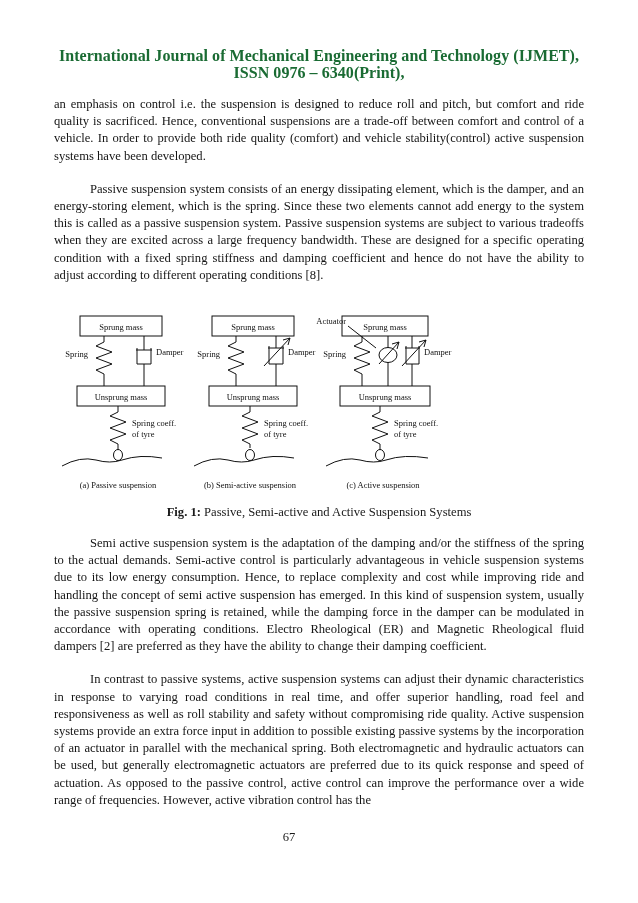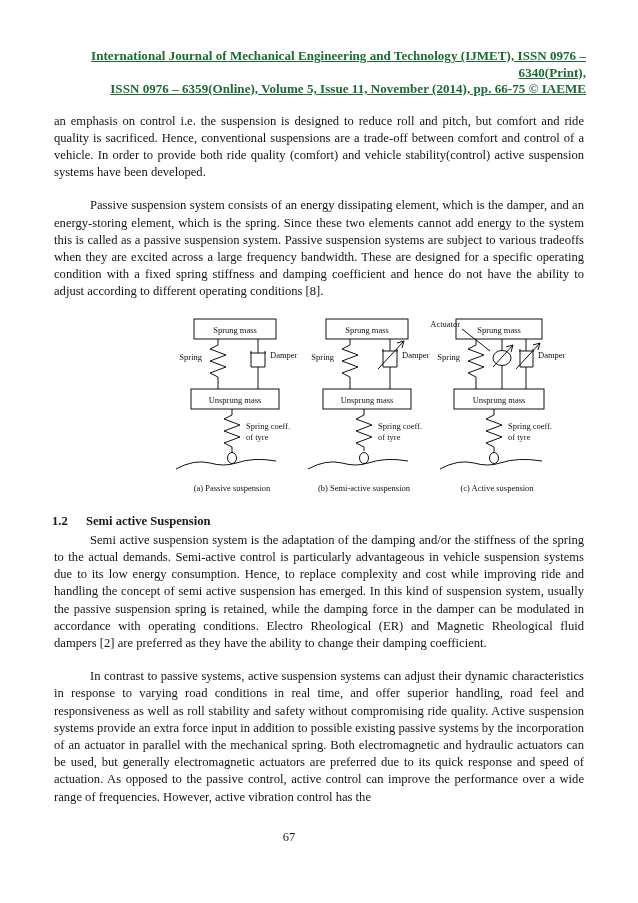"International Journal of Mechanical" .journal-header { font-size: 13px -> 16px; text-align: right -> center; text-decoration: underline -> none }
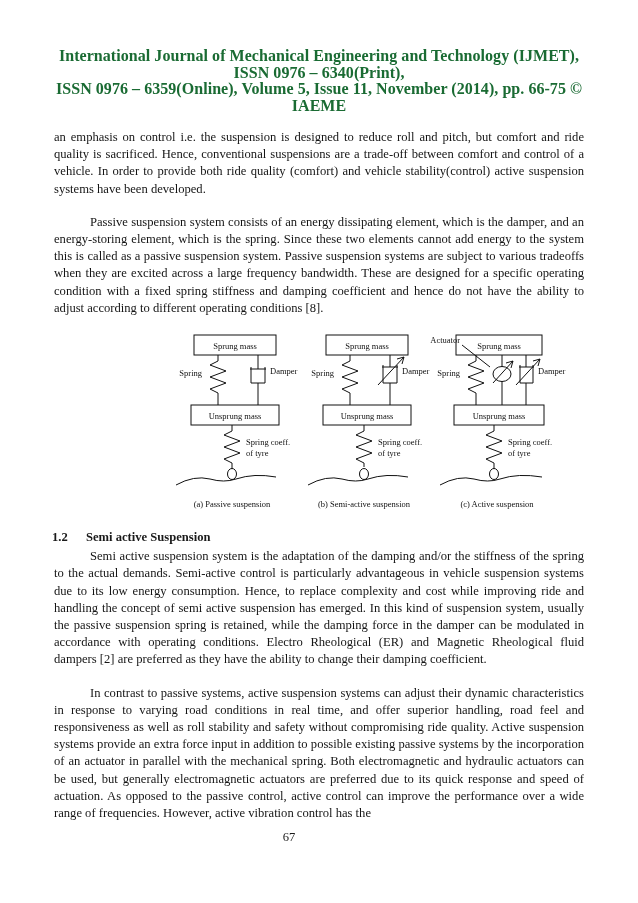"ISSN 0976 – 6359(Online), Volume" div { html: <div>ISSN 0976 – 6359(Online), Volume 5, Issue 11, November (2014), pp. 66-75 © IAEME</div> -> none }
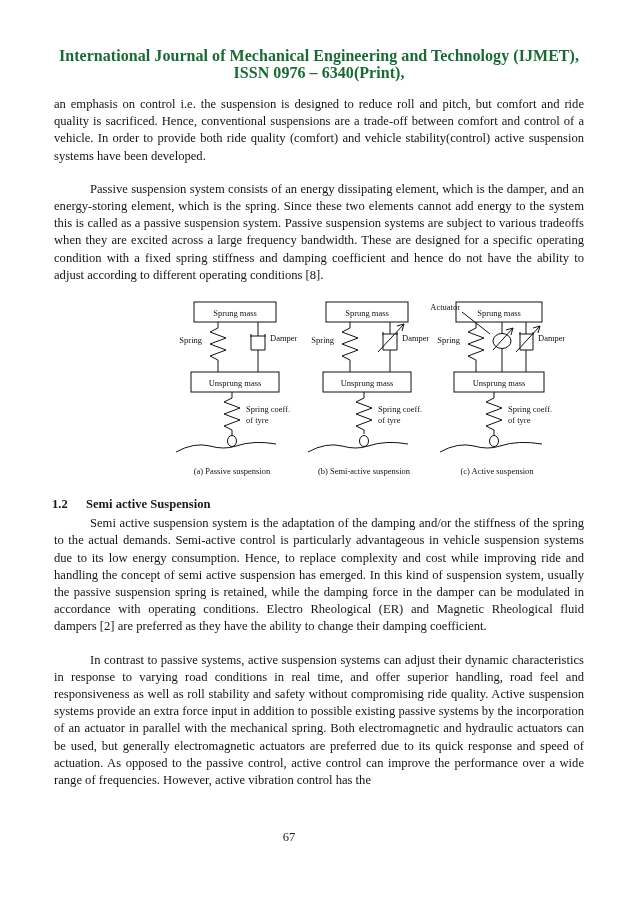"Sprung mass" .figure-wrap { justify-content: flex-end -> flex-start; margin-top: 10px -> 24px }
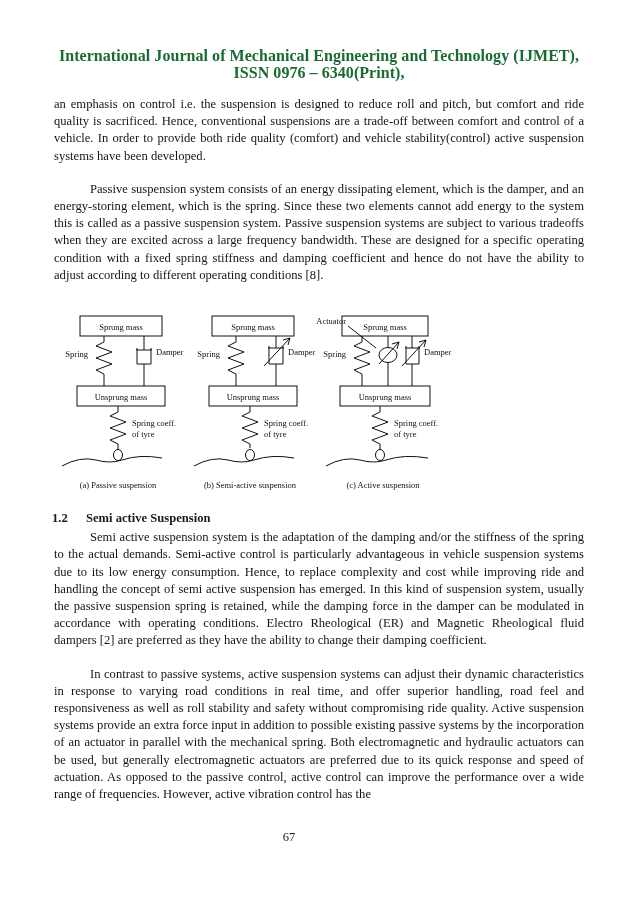"Fig. 1: Passive, Semi-active and" div.fig-caption { html: none -> <div> <b>Fig. 1:</b> <span>Passive, Semi-active and Active Suspension Systems</span> </div> }
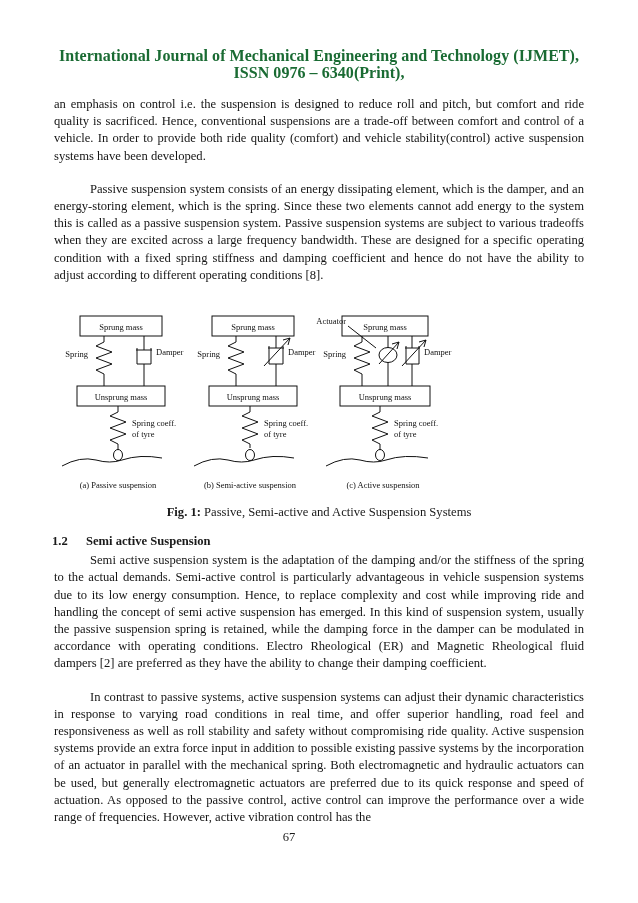"1.2 Semi active Suspension" div.section-head { html: <div> <span>1.2</span><span>Semi active Suspension</span> </div> -> none }
